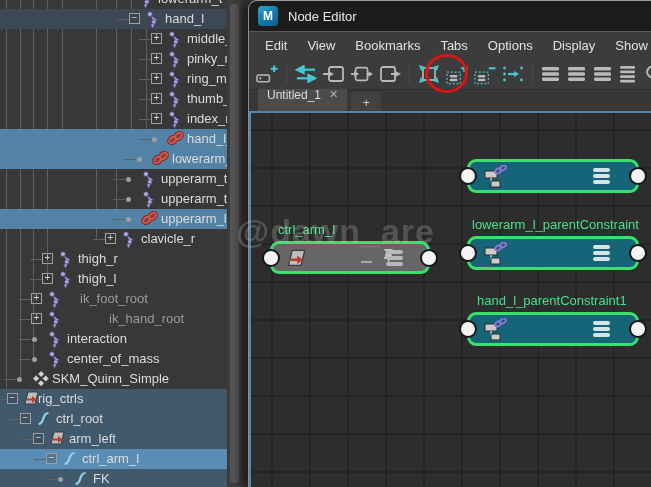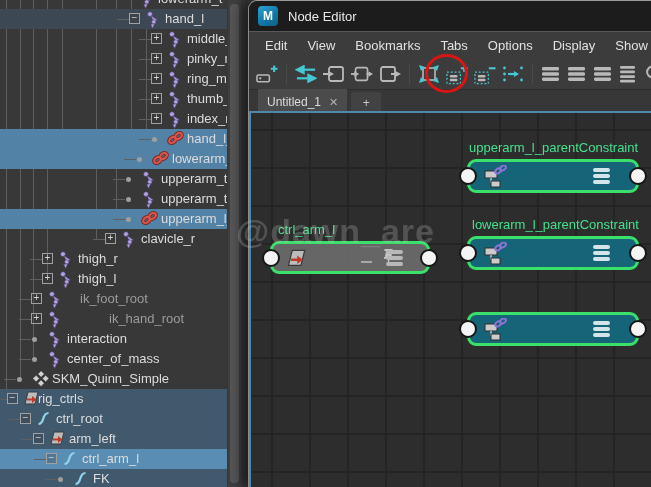"Untitled_1" #tab-active { align-items: flex-end -> flex-start }
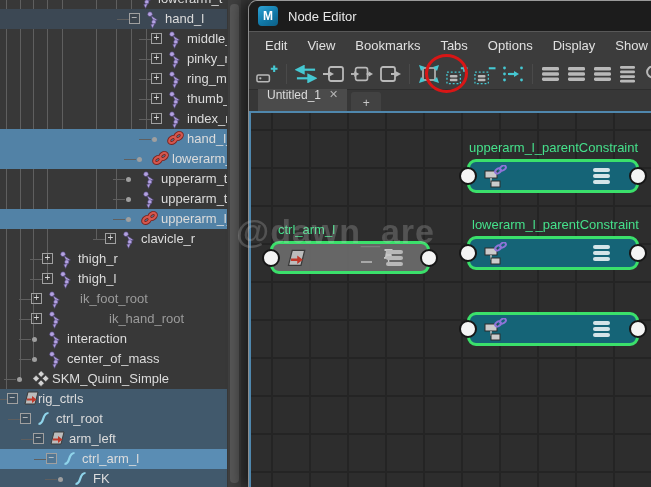"upperarm_l_parentConstraint" div.gnode-title { html: <div>upperarm_l_parentConstraint</div> -> none }
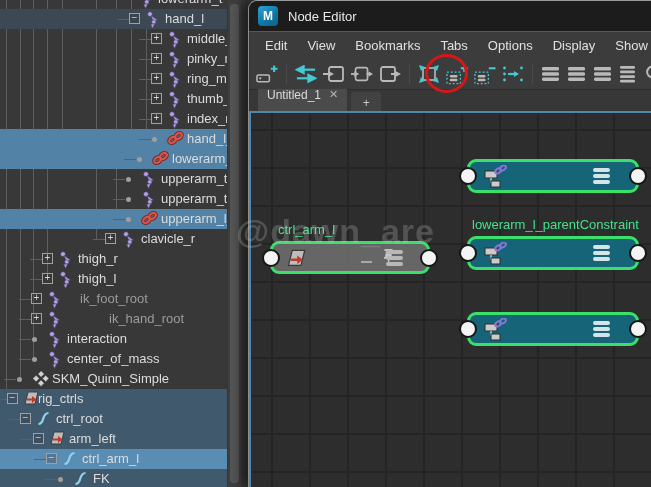"hand_l_parentConstraint1" div.gnode-title { html: none -> <div>hand_l_parentConstraint1</div> }
